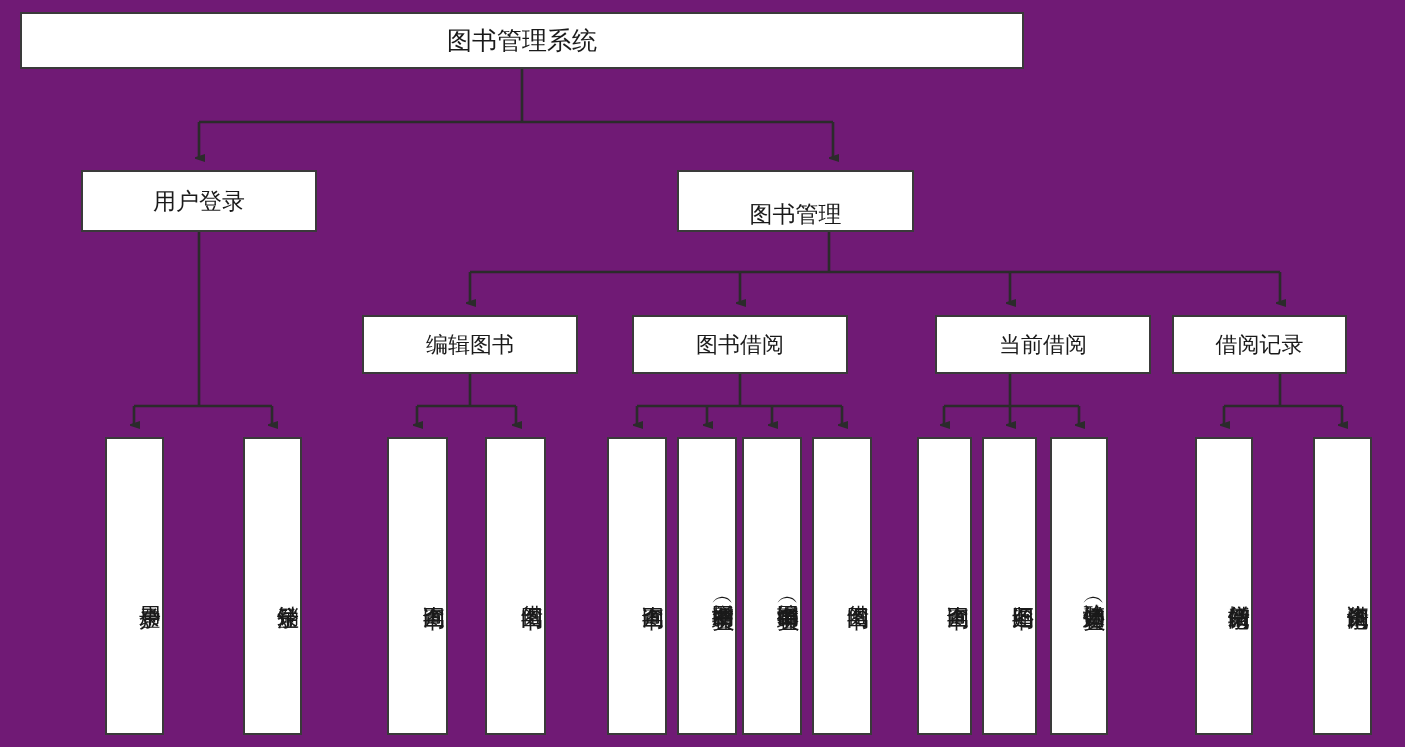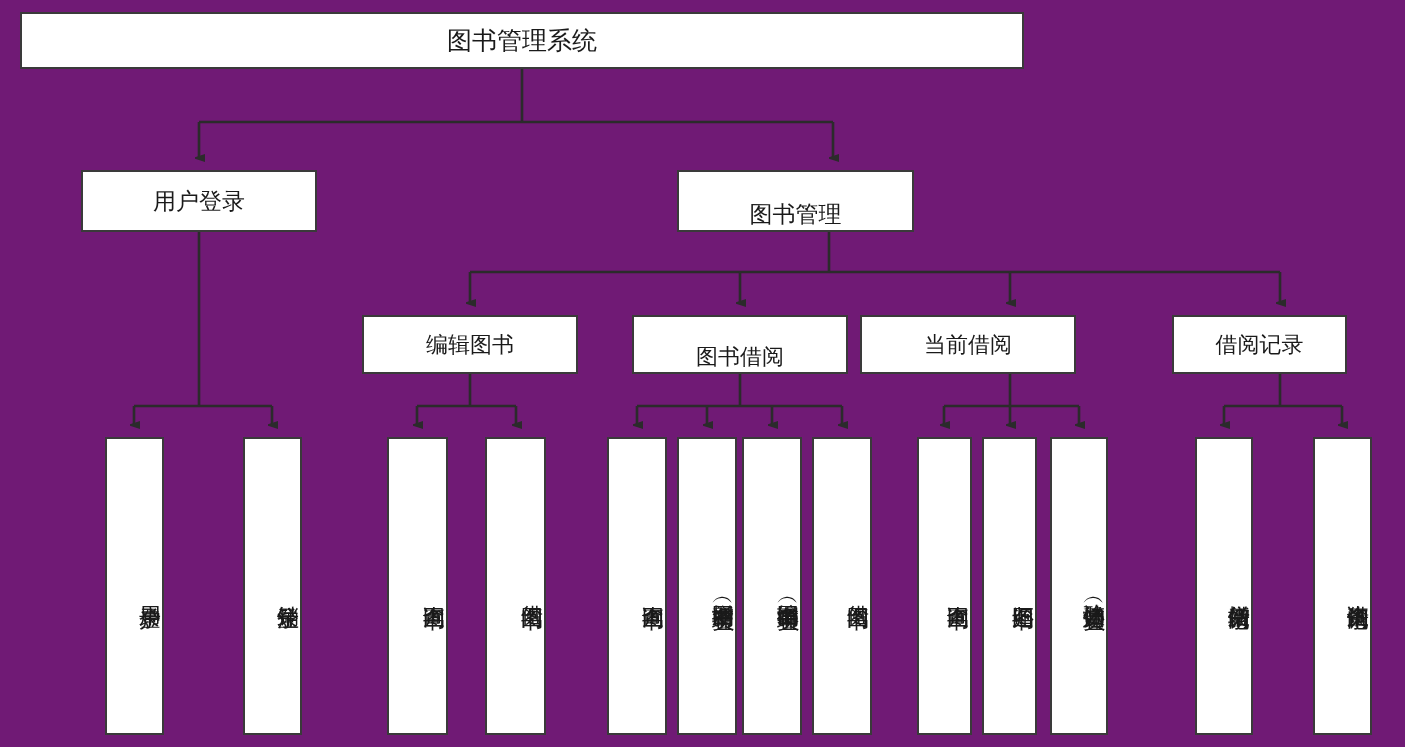"图书借阅" div.node { align-items: flex-end -> none }
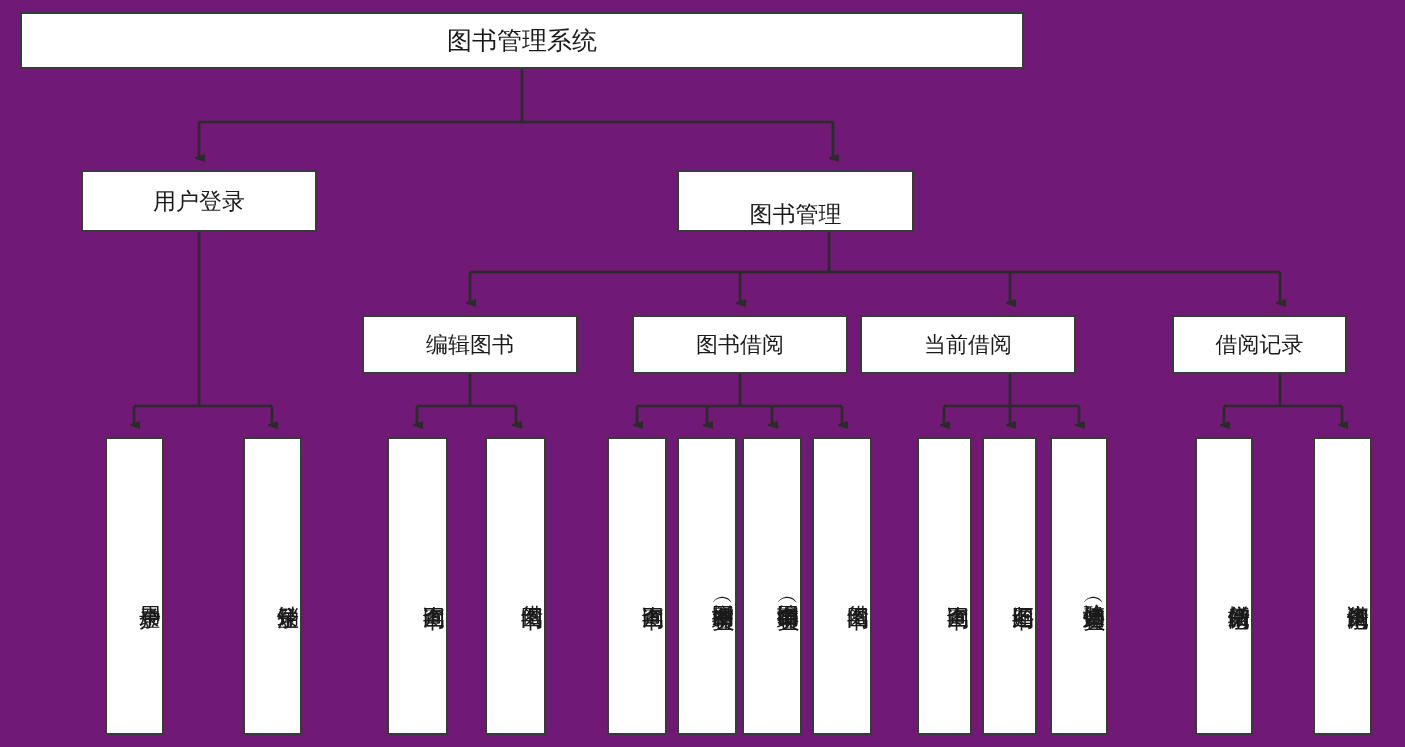"当前借阅" div.node { left: 860px -> 935px }
